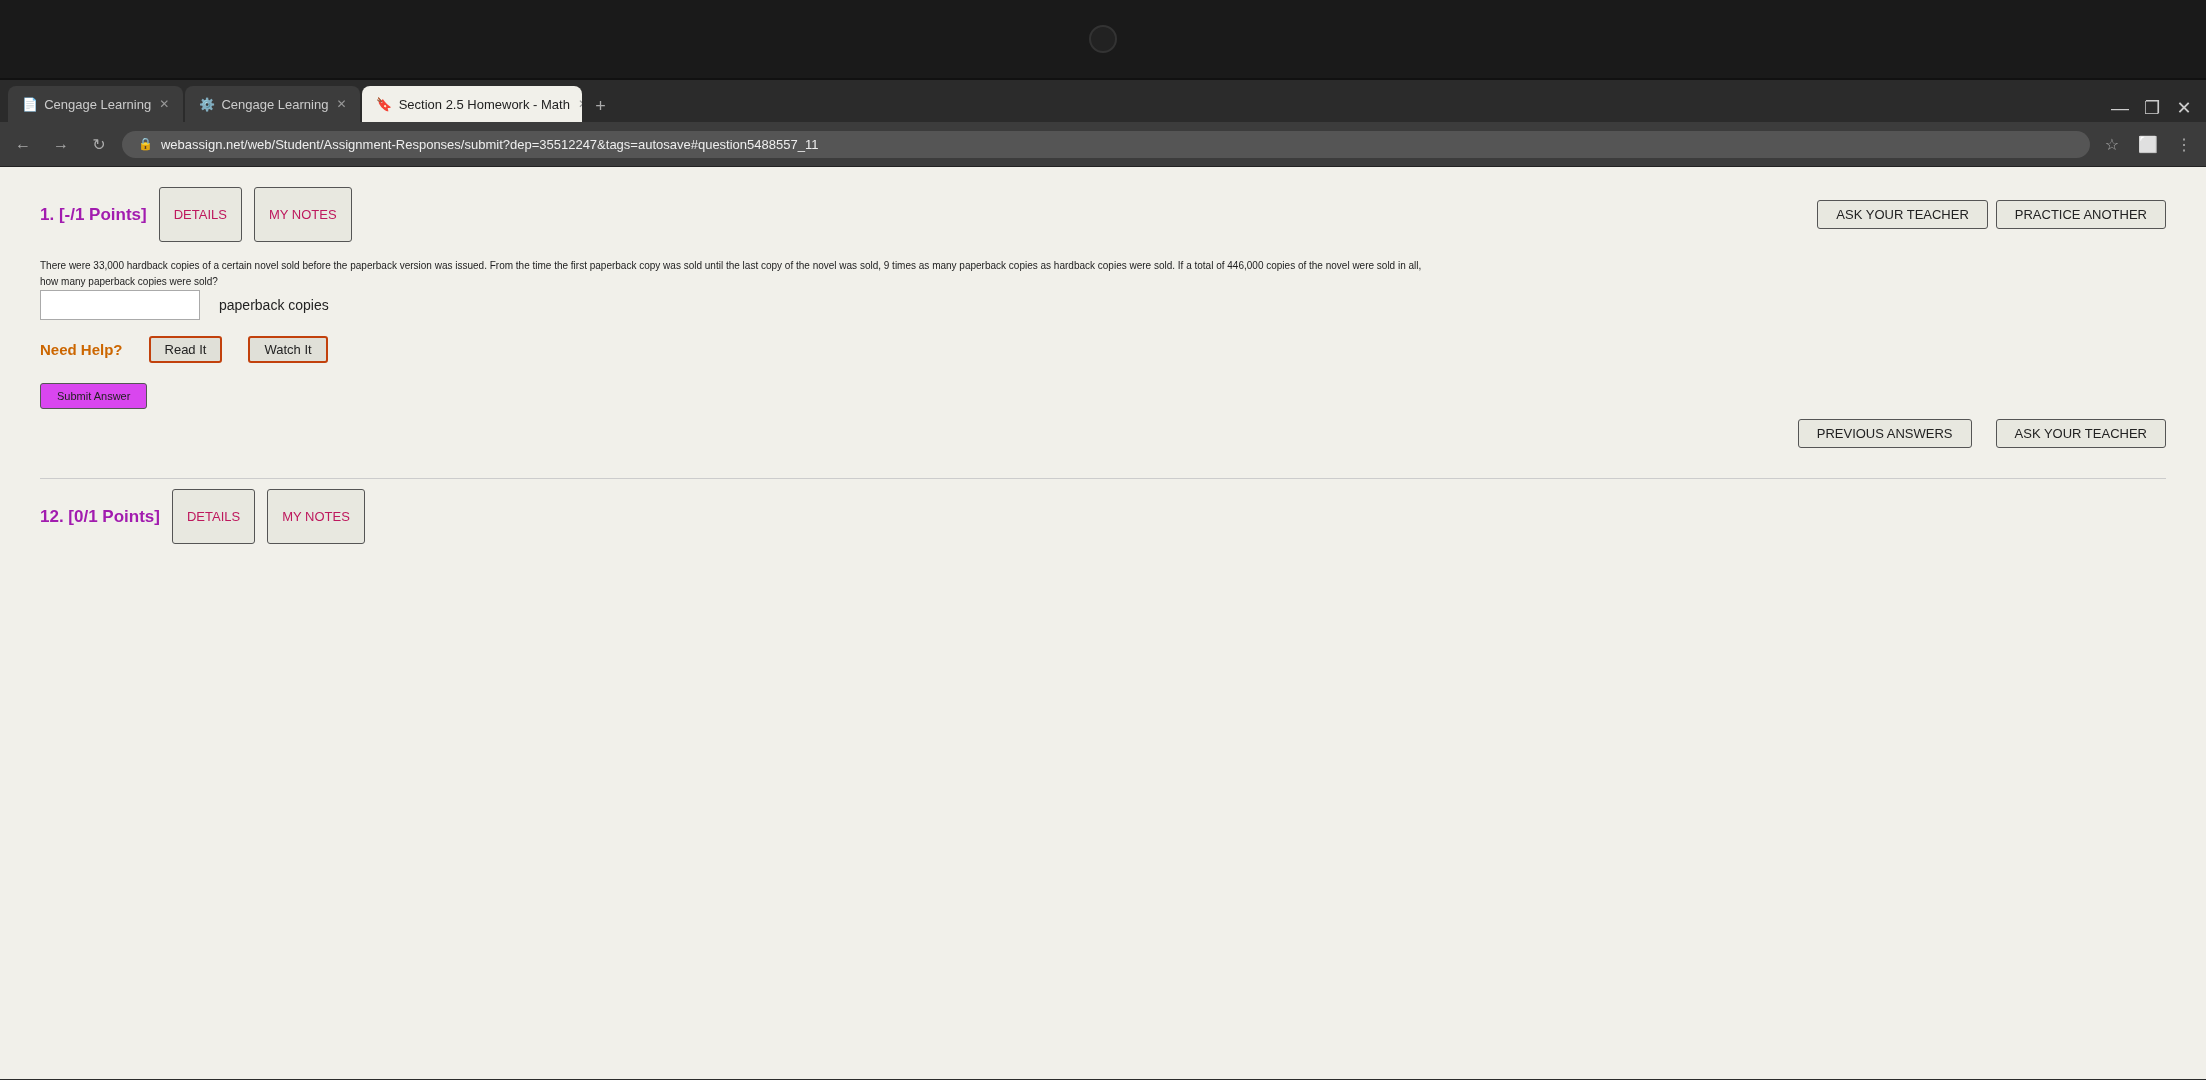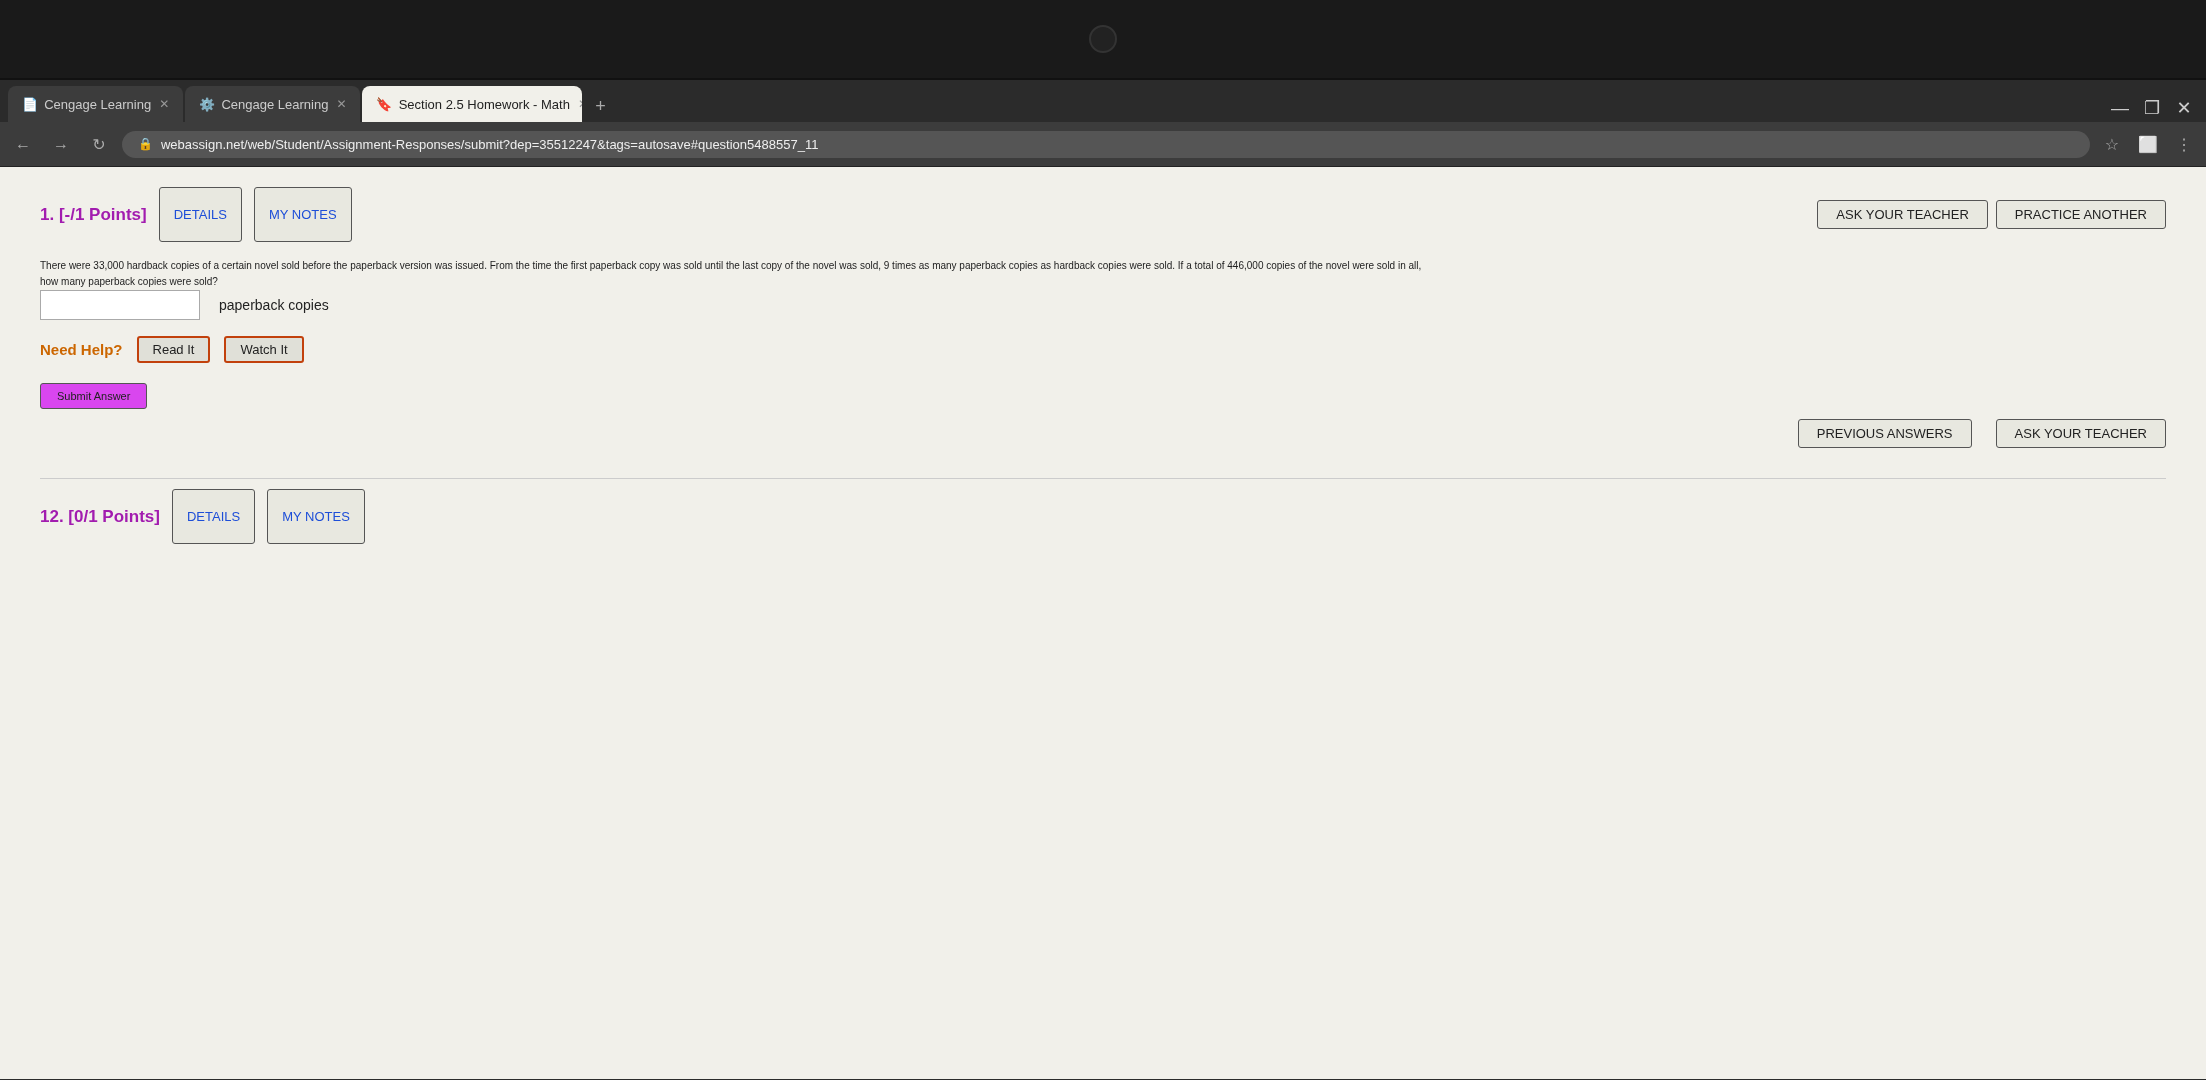"DETAILS" .btn-outline { color: #1d4ed8 -> #be185d }
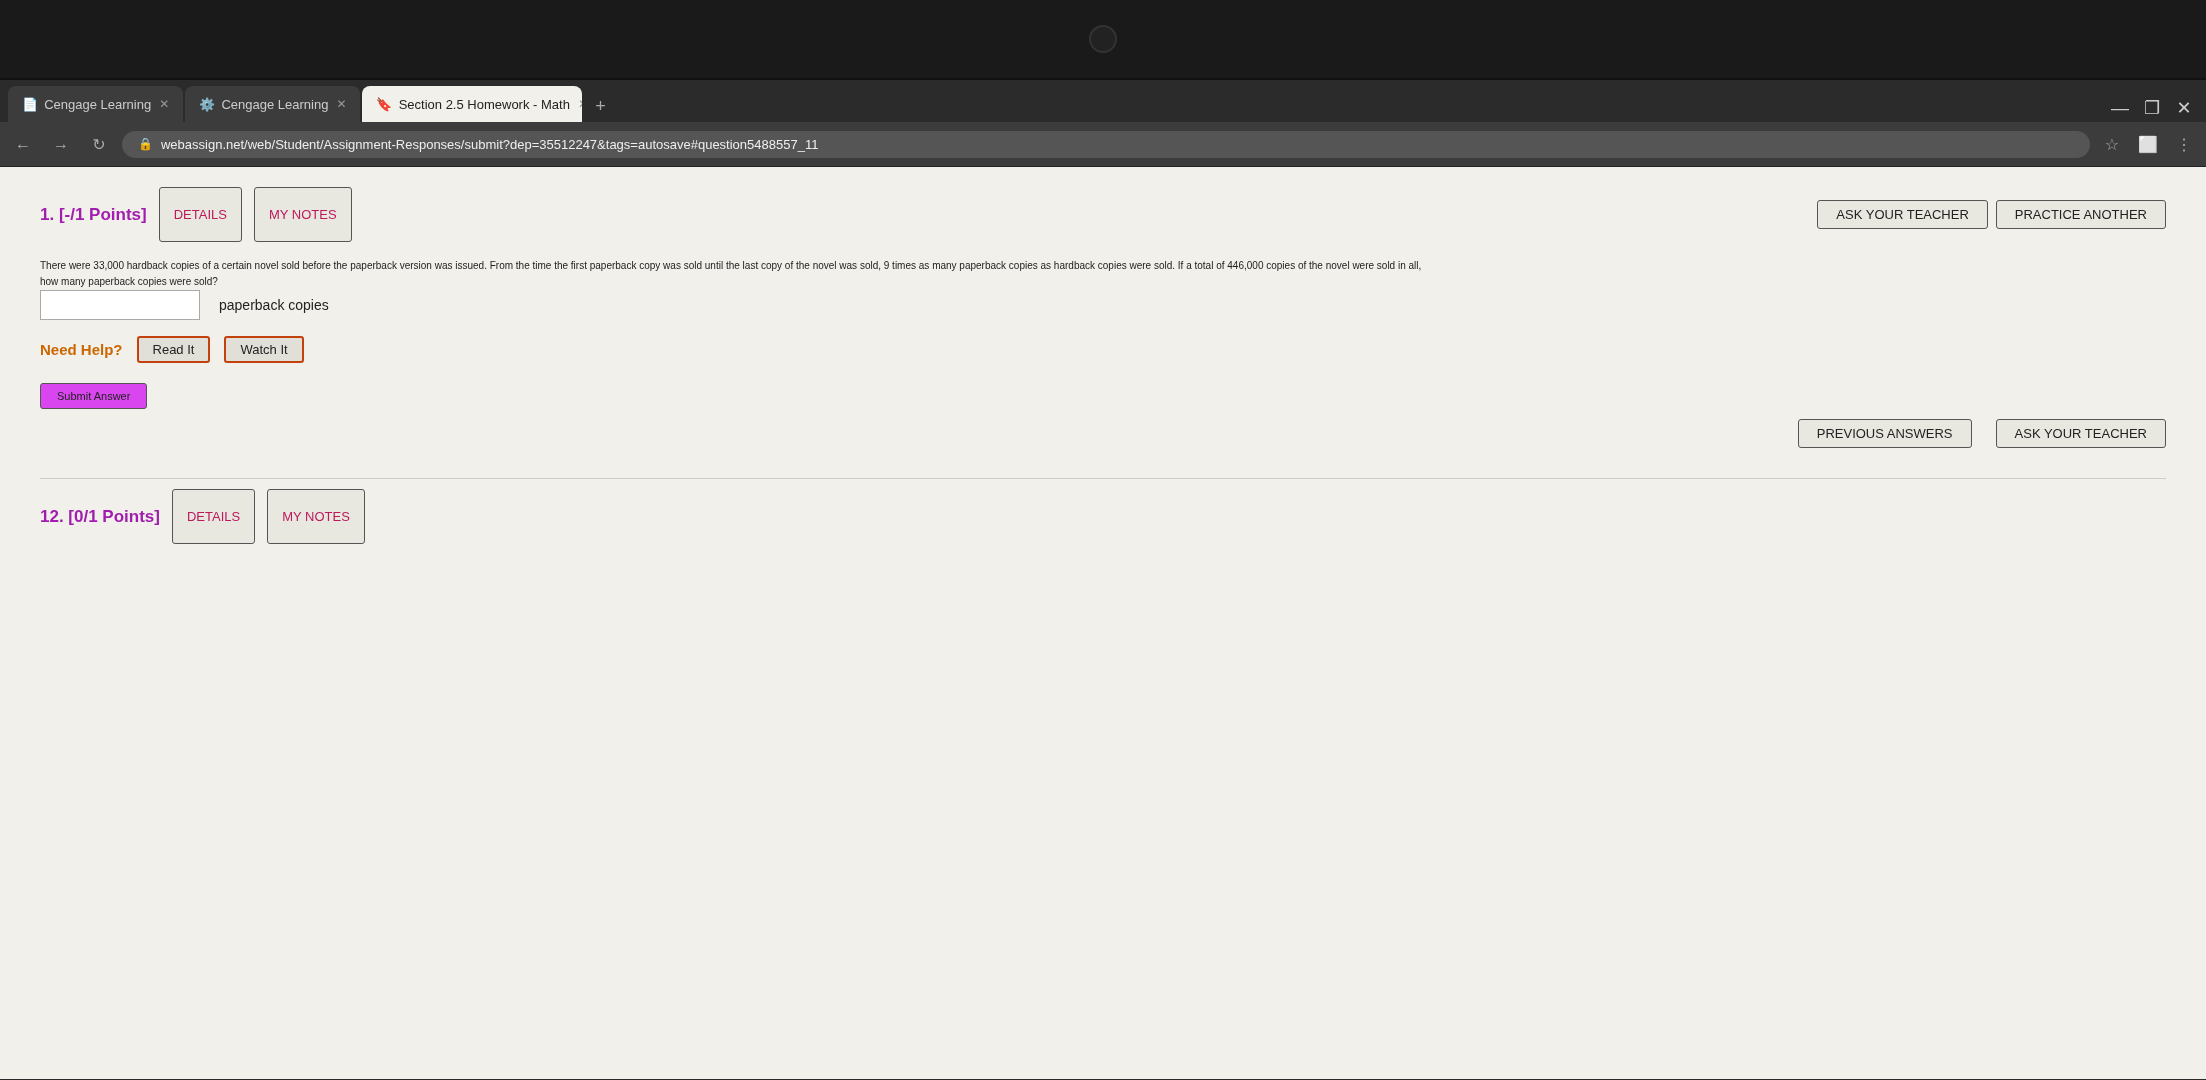"Need Help?" .need-help-row { gap: 14px -> 26px }
